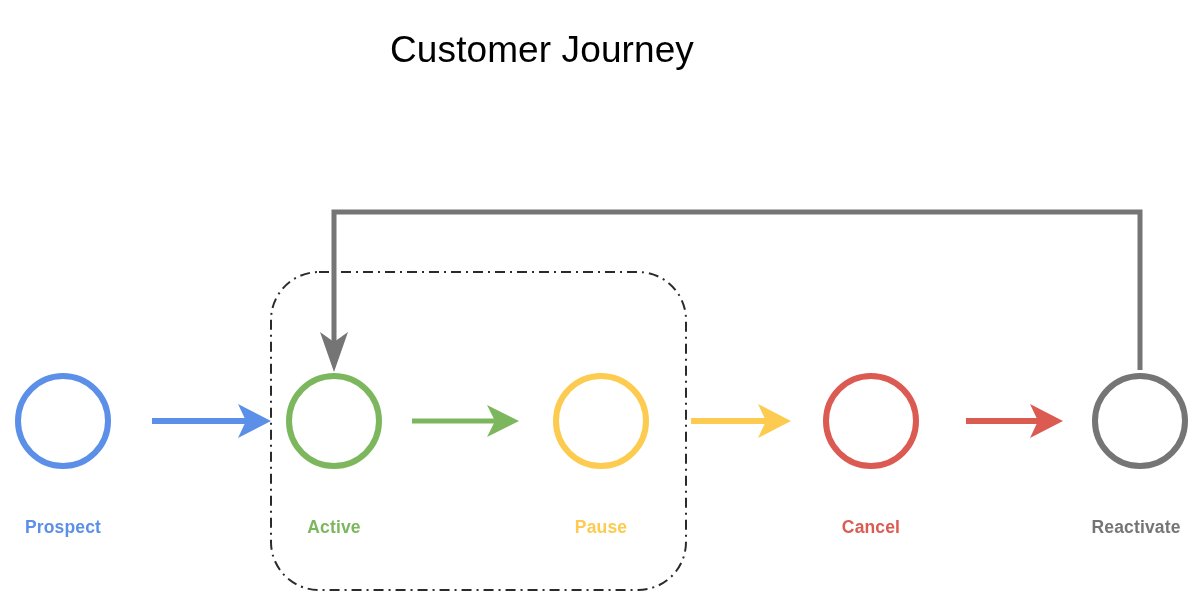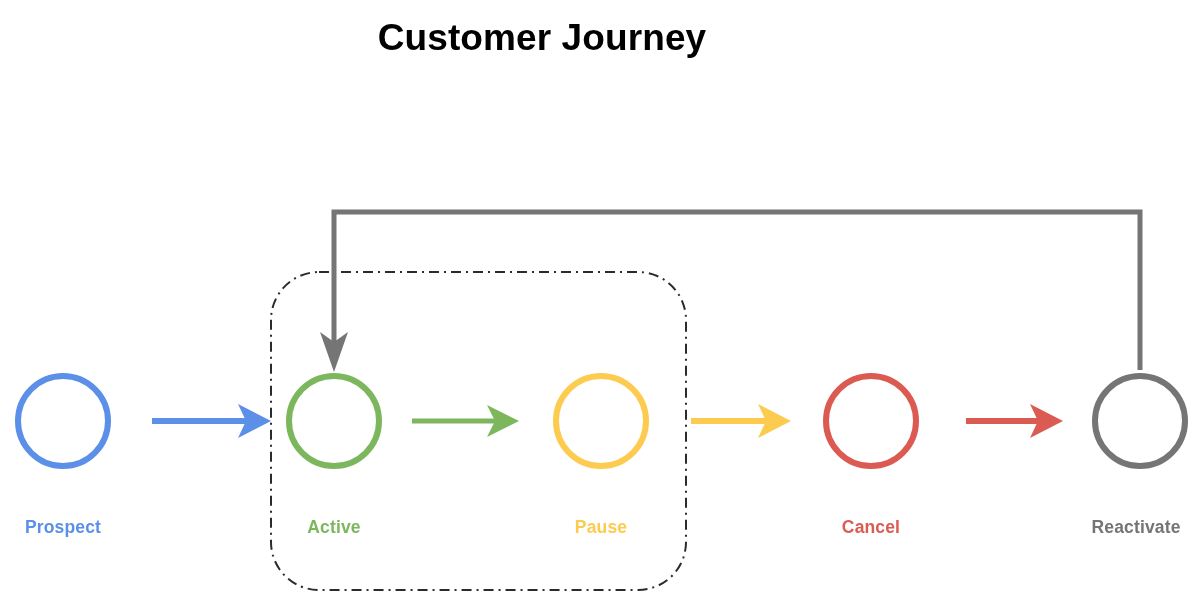"Customer Journey" .diagram-title { font-weight: 700 -> 400; top: 16px -> 28px }
